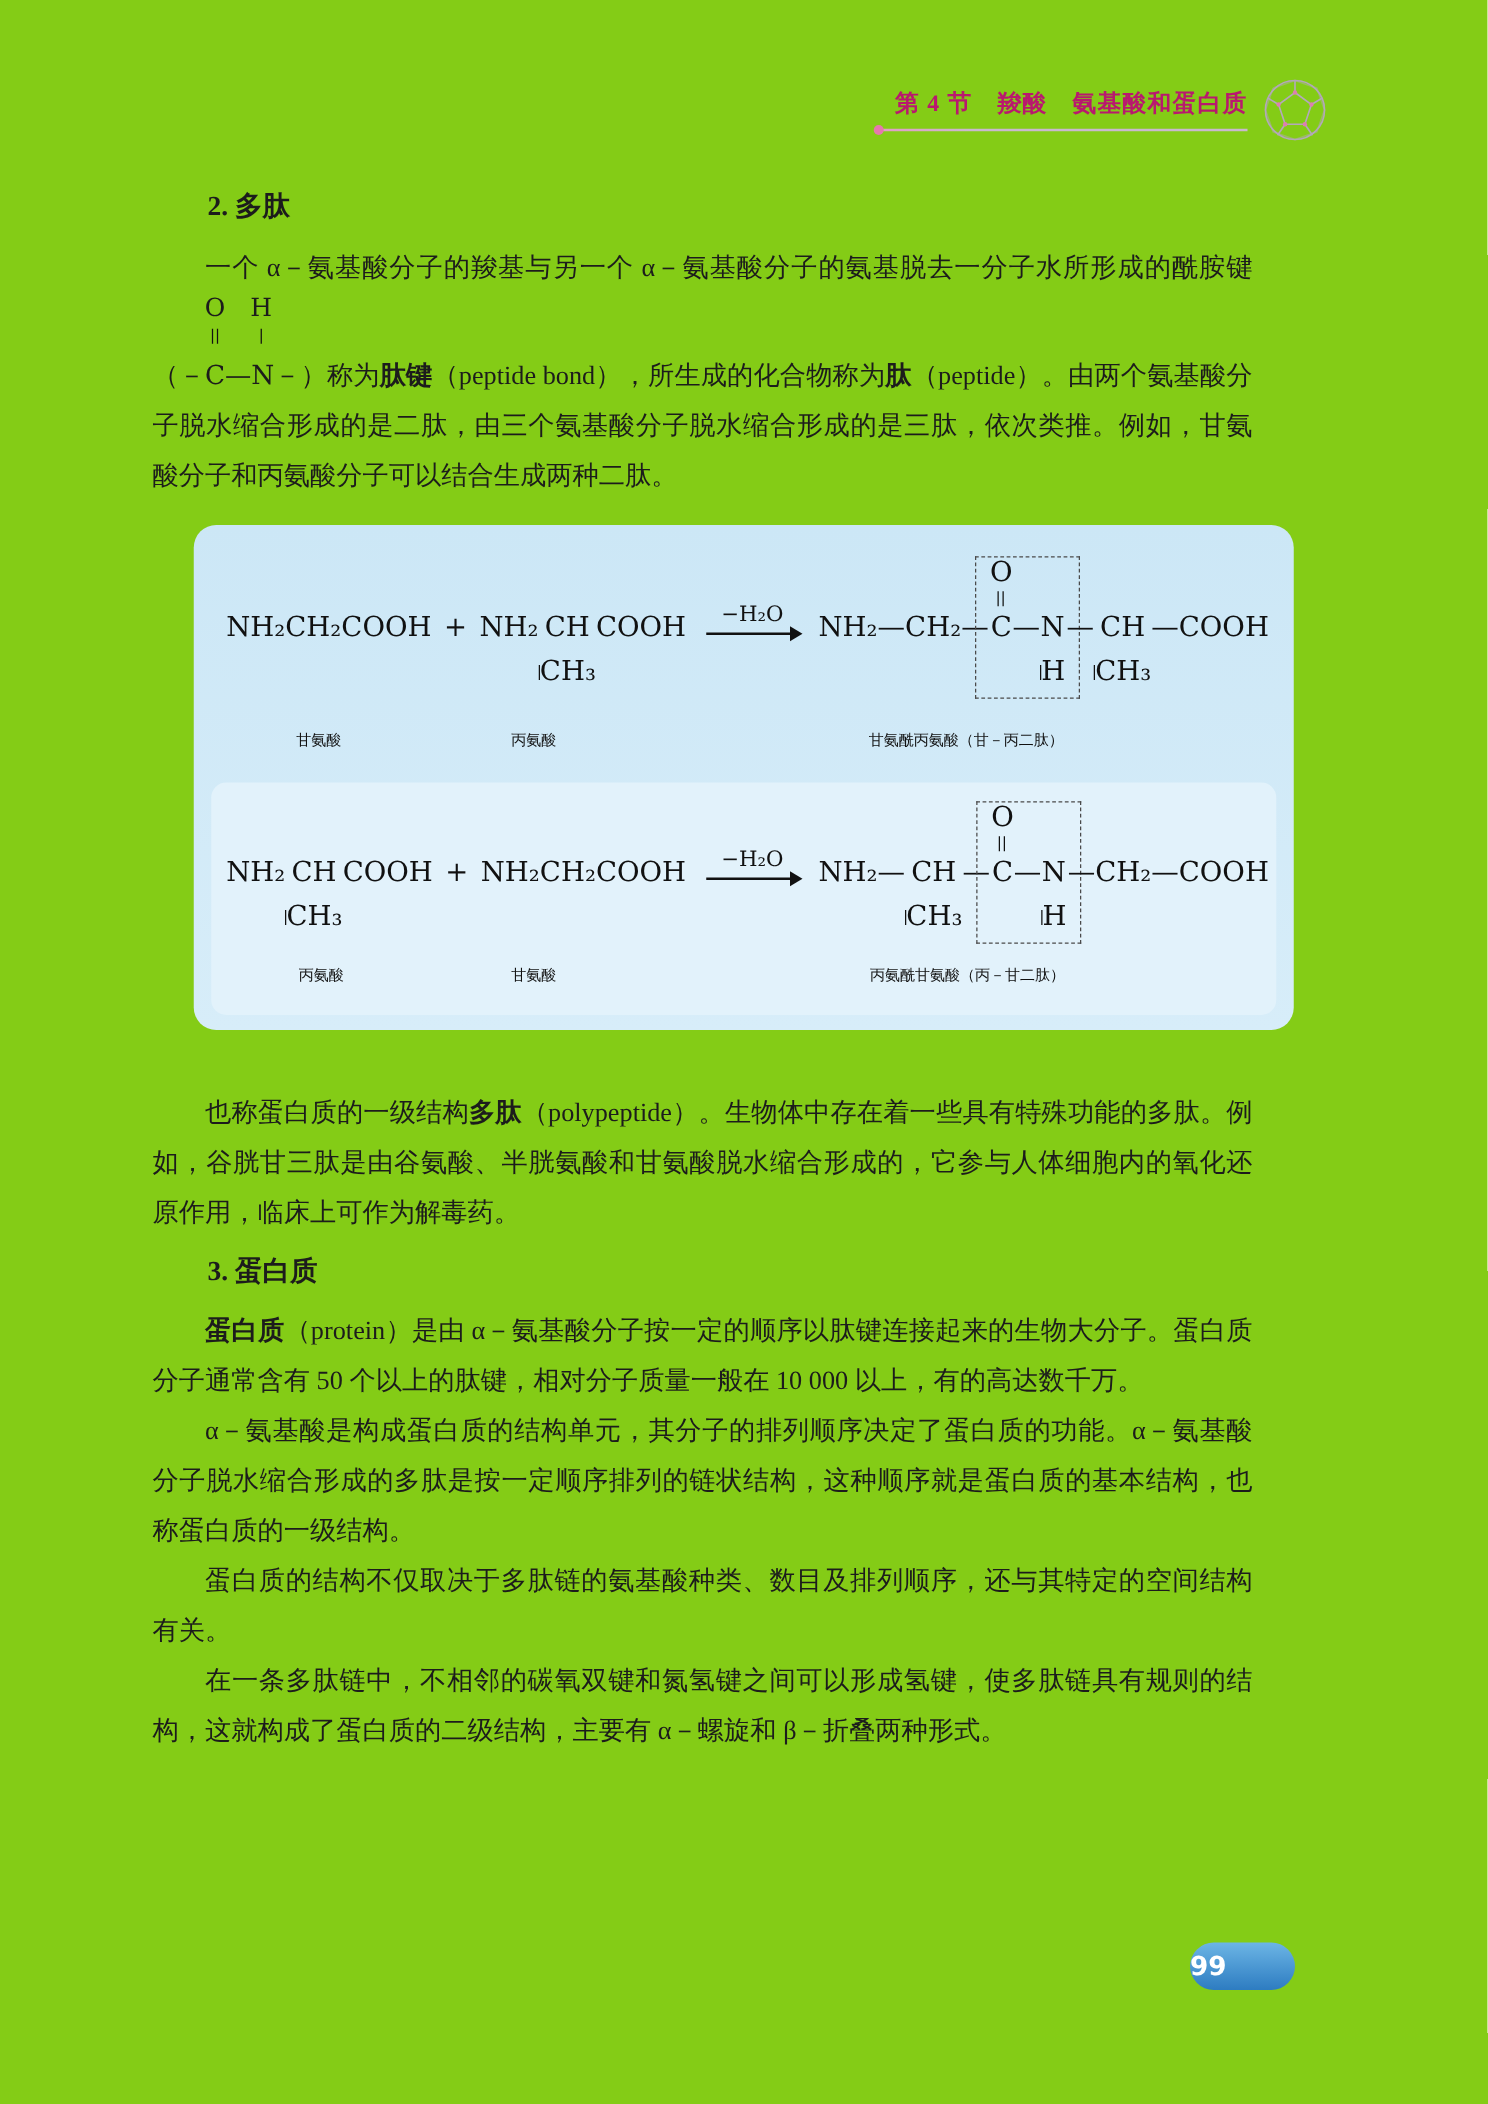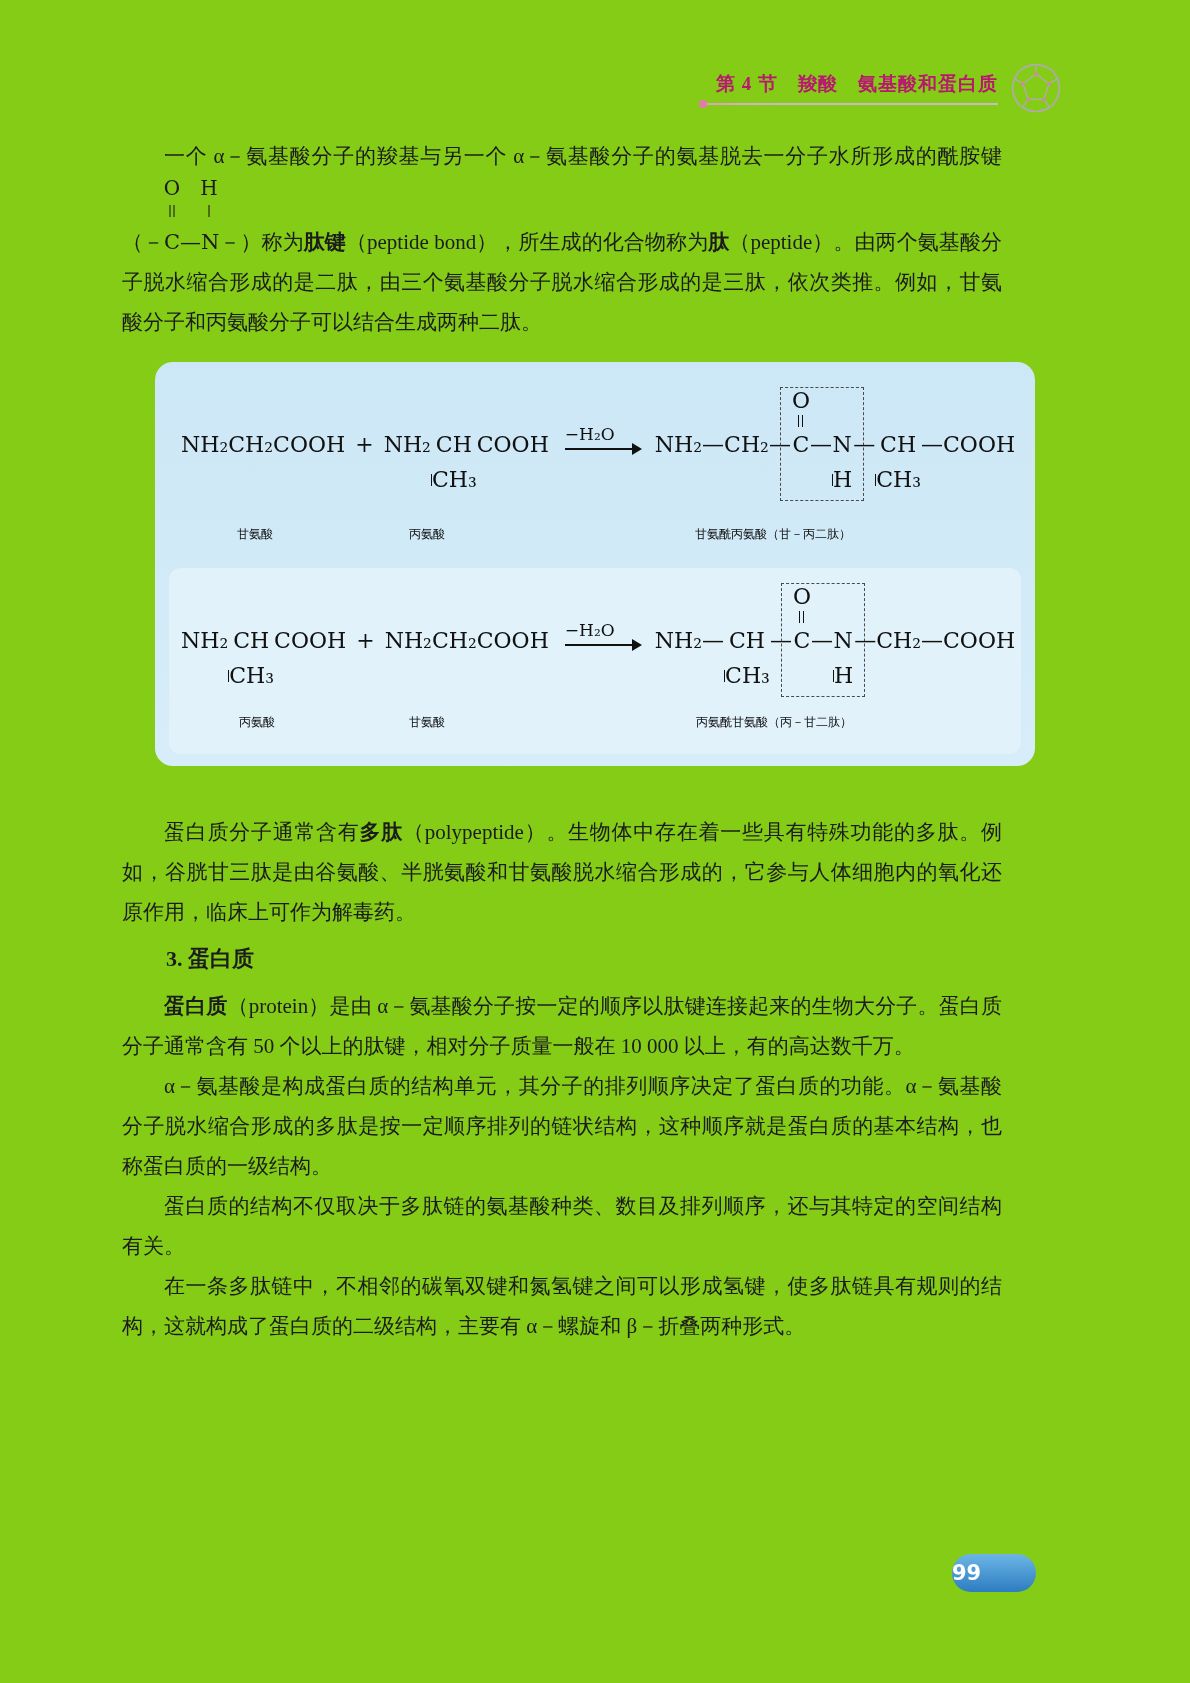"2. 多肽" h2.h2 { html: none -> <h2>2. 多肽</h2> }
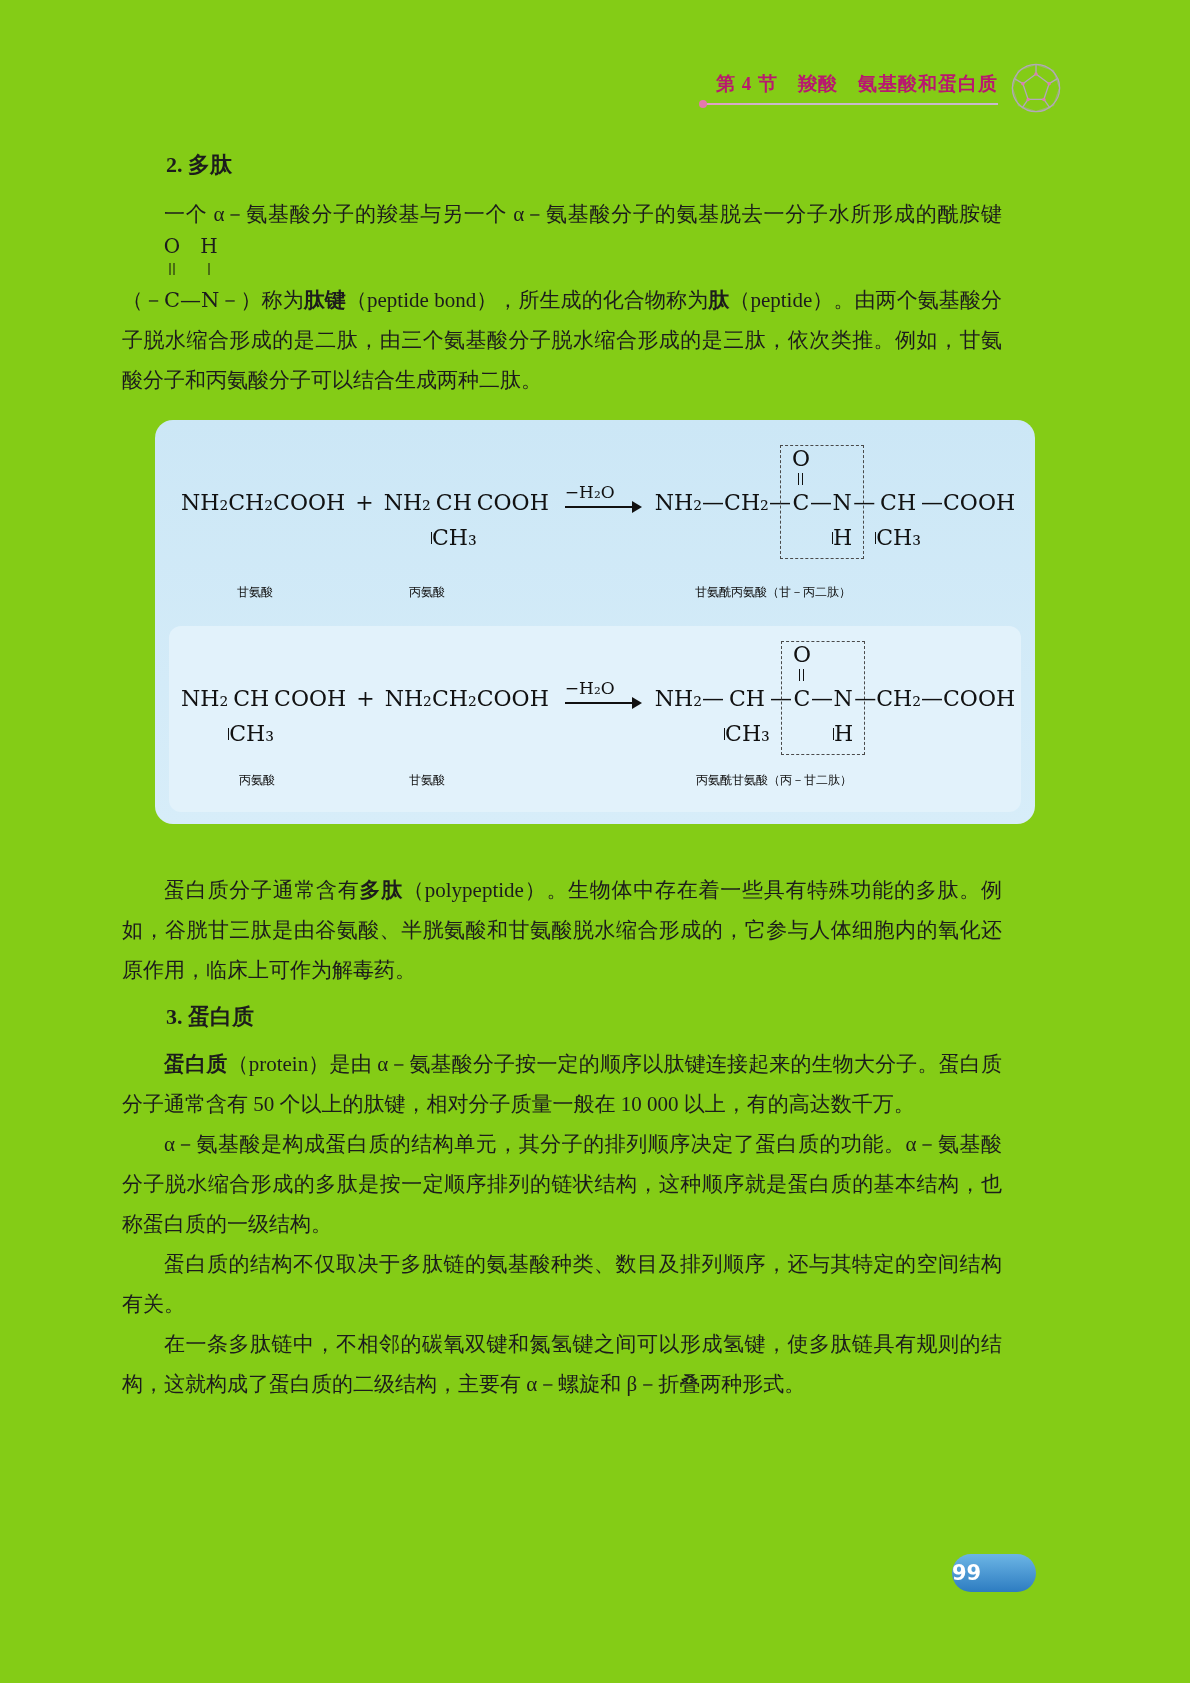"−H₂O" .rxn-arrow { align-items: none -> center }
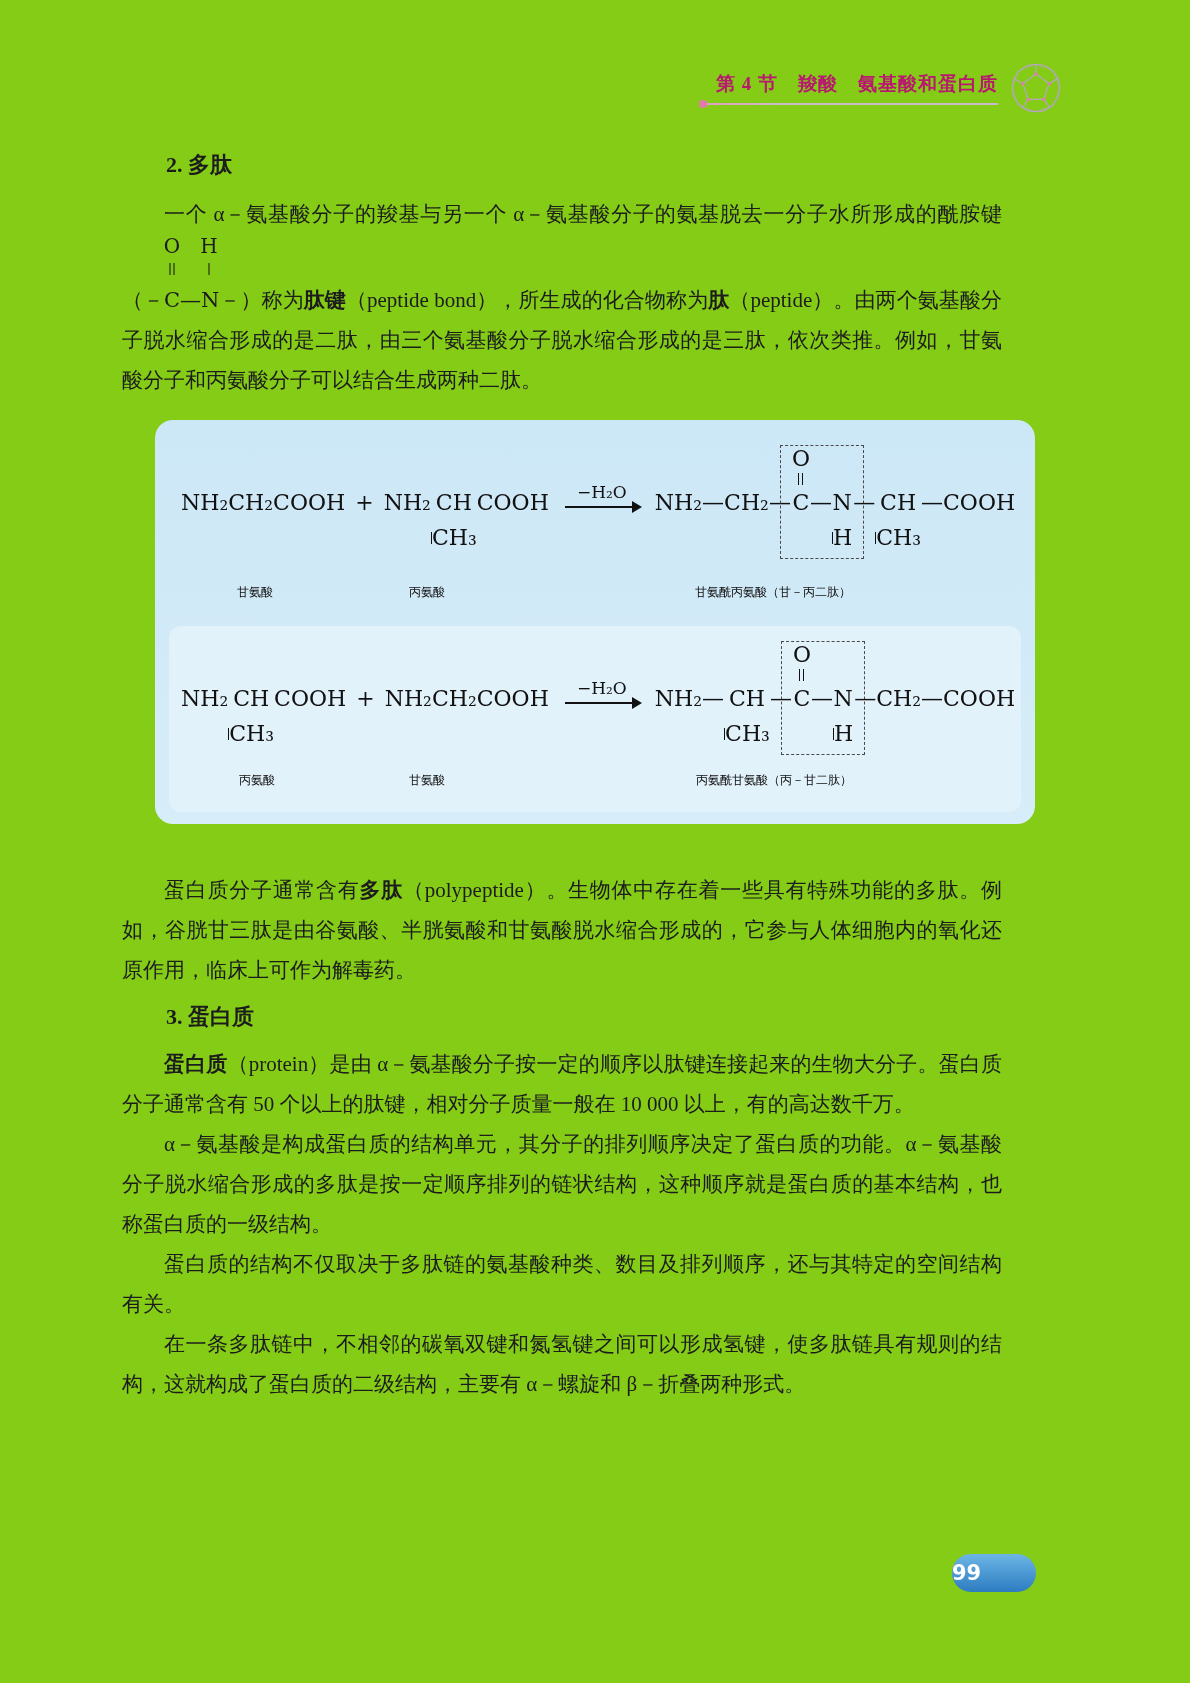"蛋白质分子通常含有" span { text: 蛋白质分子通常含有 -> 也称蛋白质的一级结构 }
